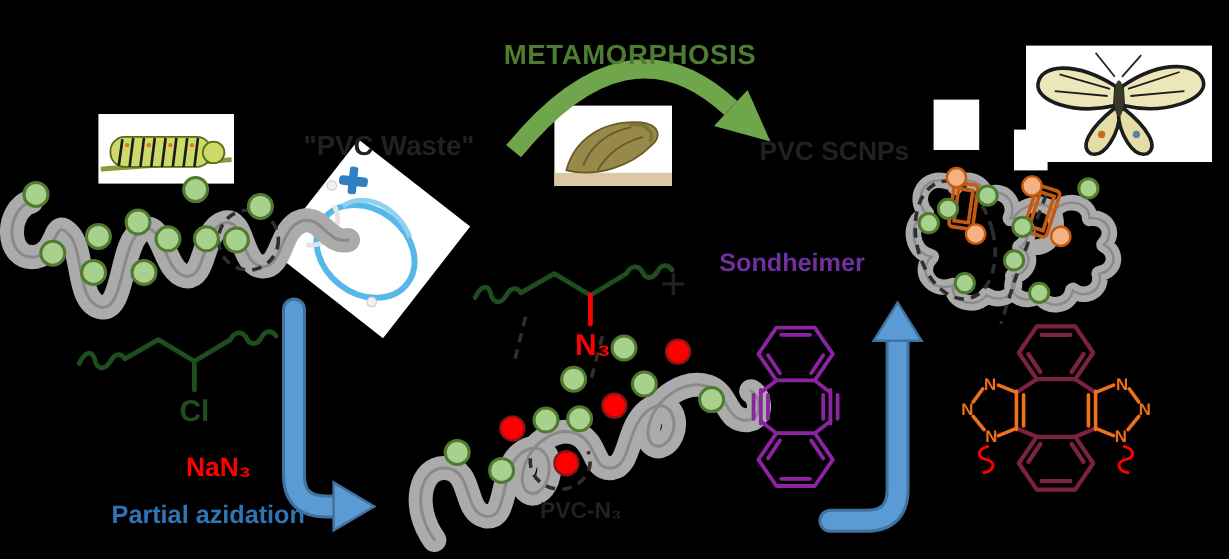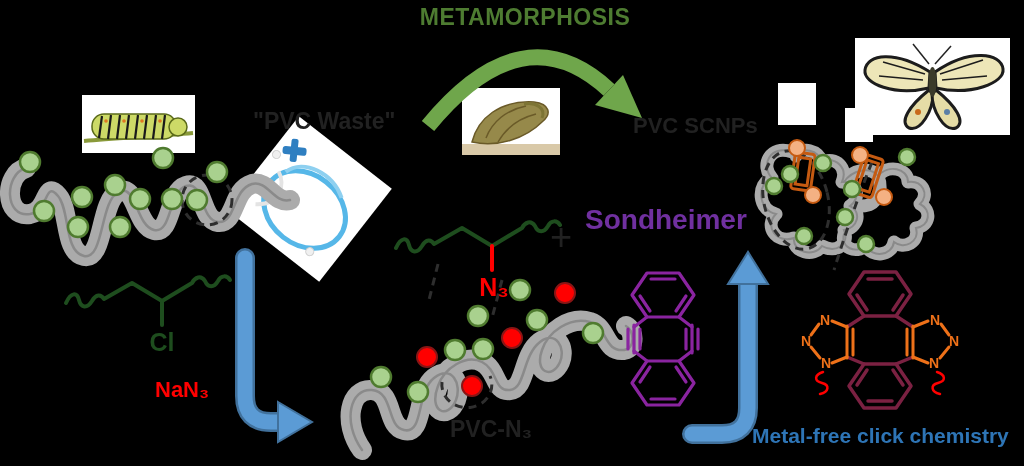"METAMORPHOSIS" div.lbl { top: 4px -> 32px }
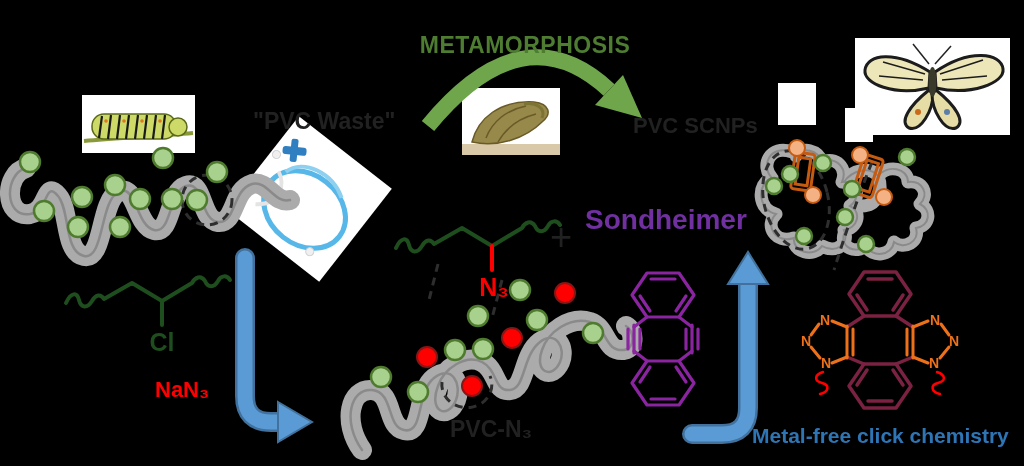"Sondheimer" .purpletxt { font-size: 28px -> 21px }
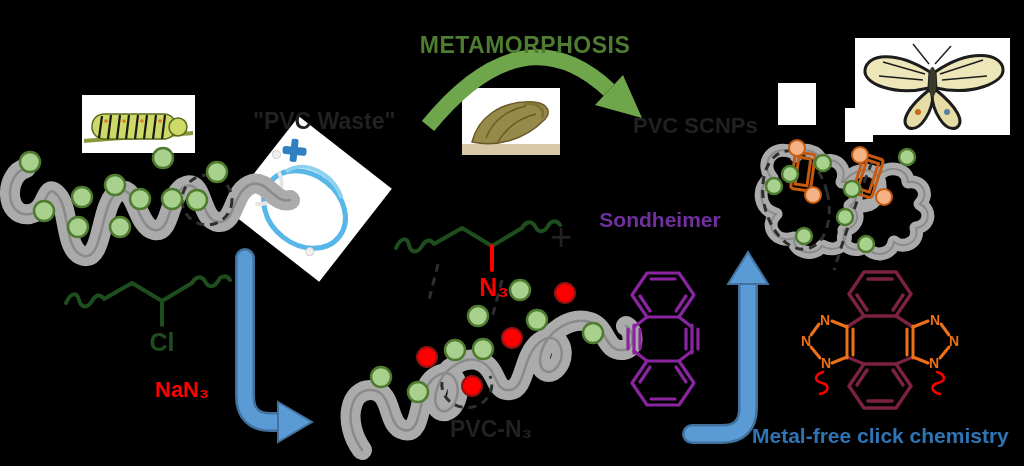"Partial azidation" div.lbl { html: none -> <div>Partial azidation</div> }
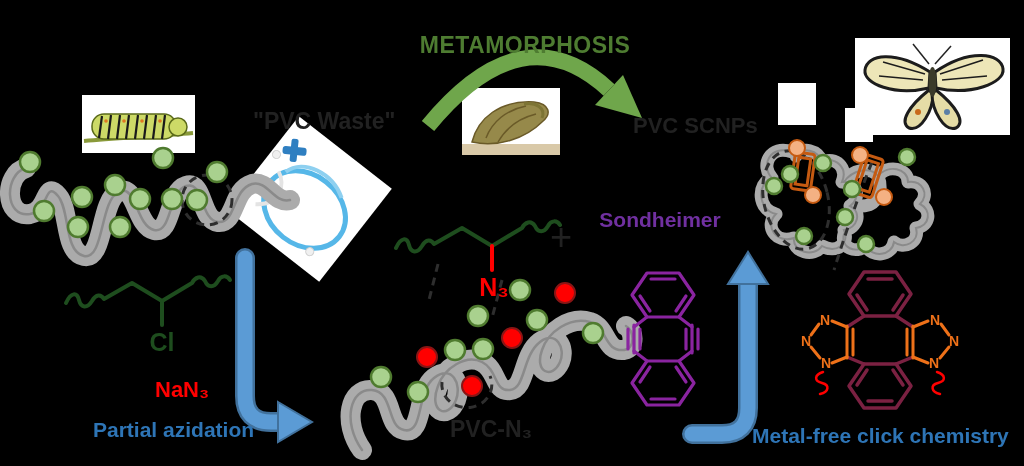"PVC-N₃" div.lbl { font-size: 23px -> 19px }
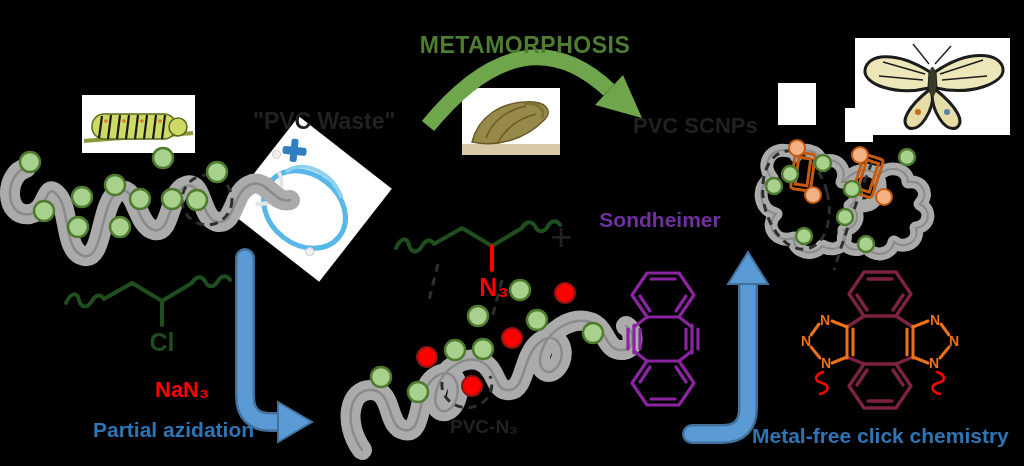"Metal-free click chemistry" div.lbl { html: <div>Metal-free click chemistry</div> -> none }
